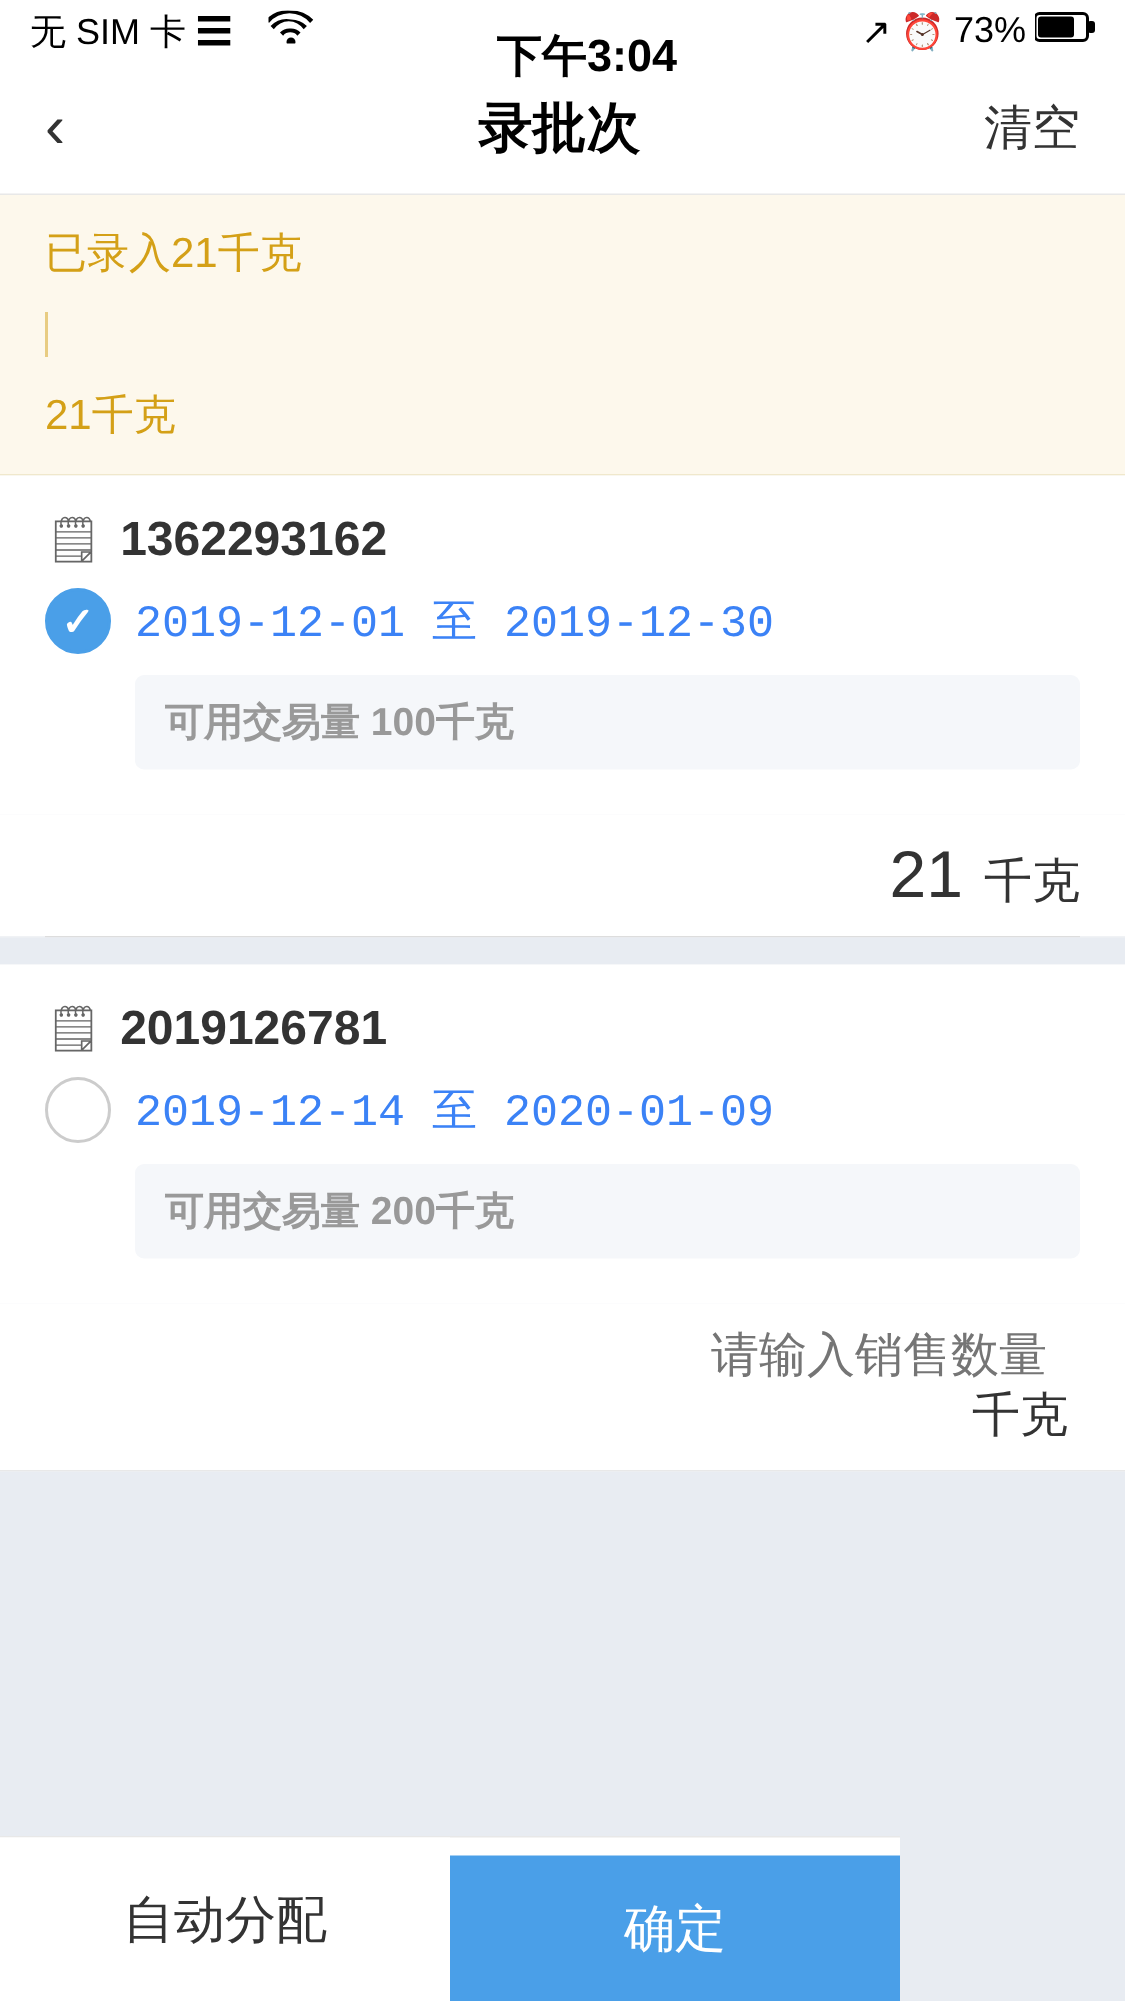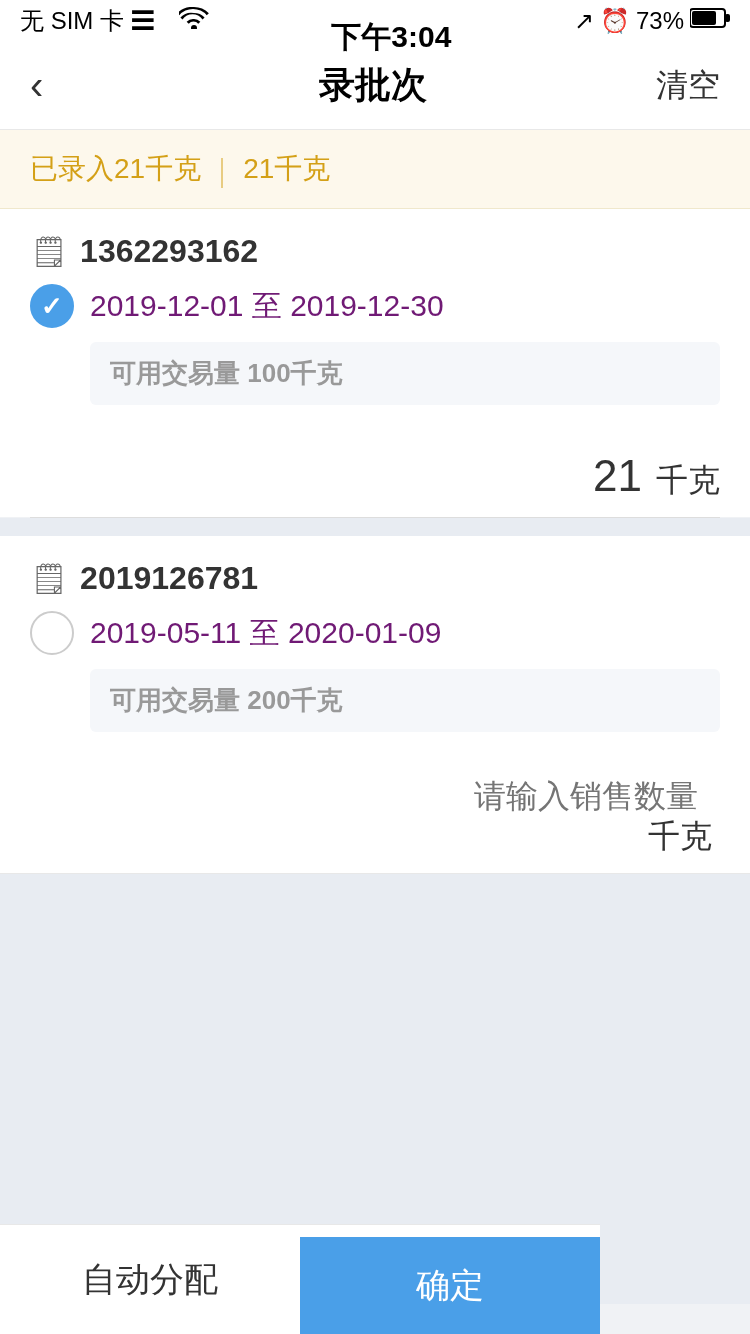"已录入21千克" .info-banner { align-items: flex-end -> flex-start; flex-direction: none -> column }
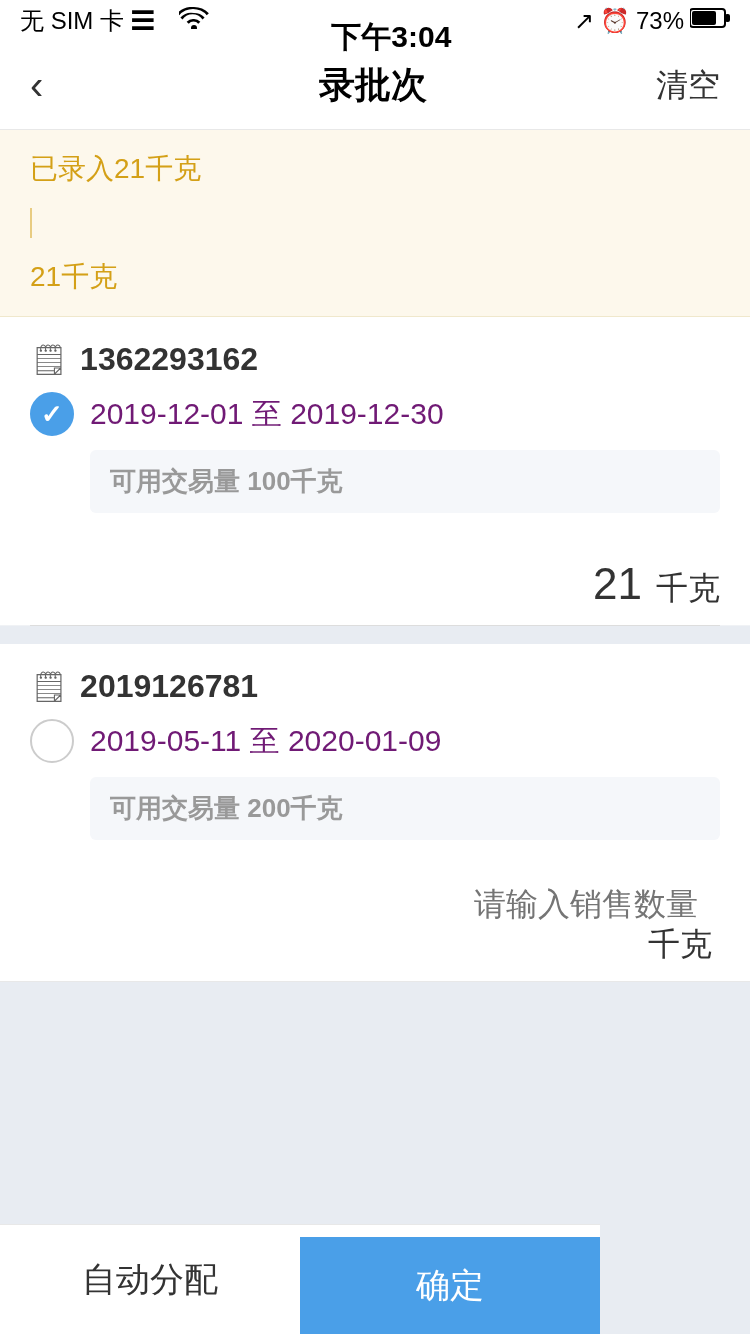"2019-12-01 至 2019-12-30" .batch-date { color: #701a75 -> #3b82f6; font-family: none -> Liberation Mono, monospace }
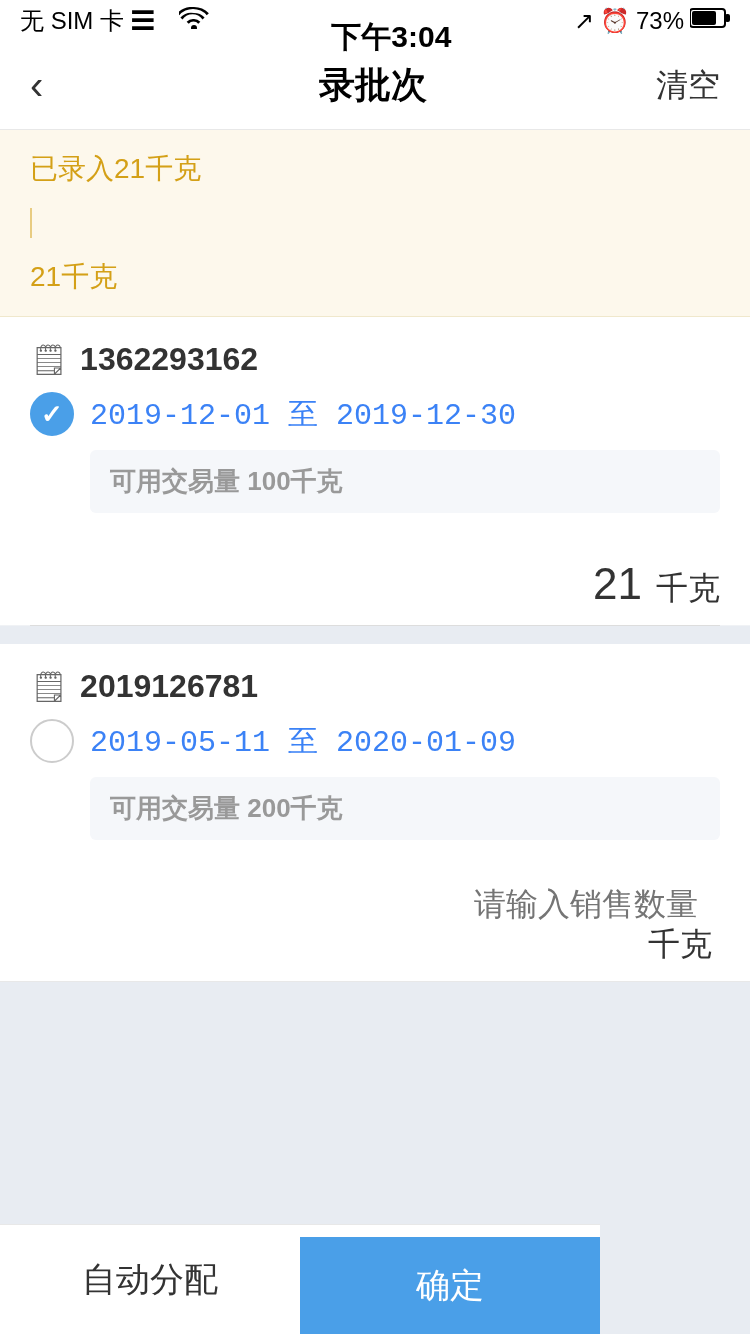"2019-05-11 至 2020-01-09" span.batch-date { text: 2019-05-11 -> 2019-12-14 }
